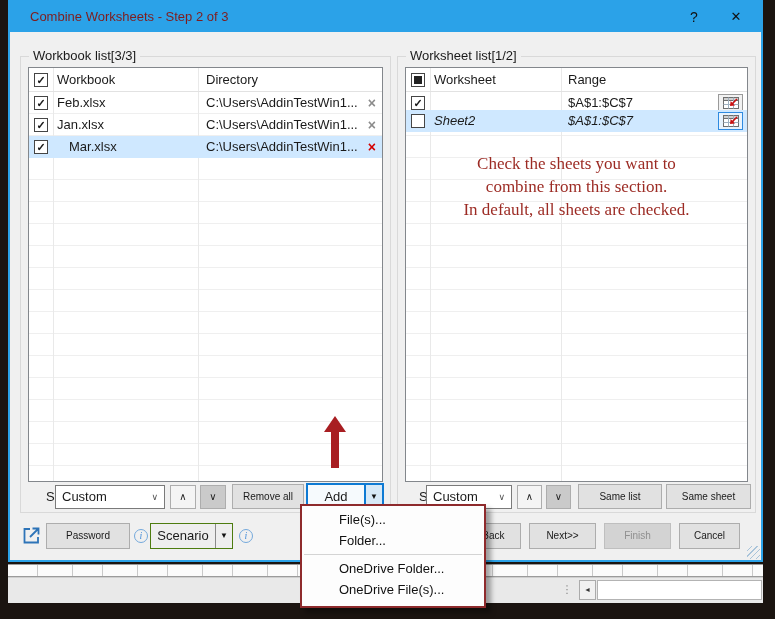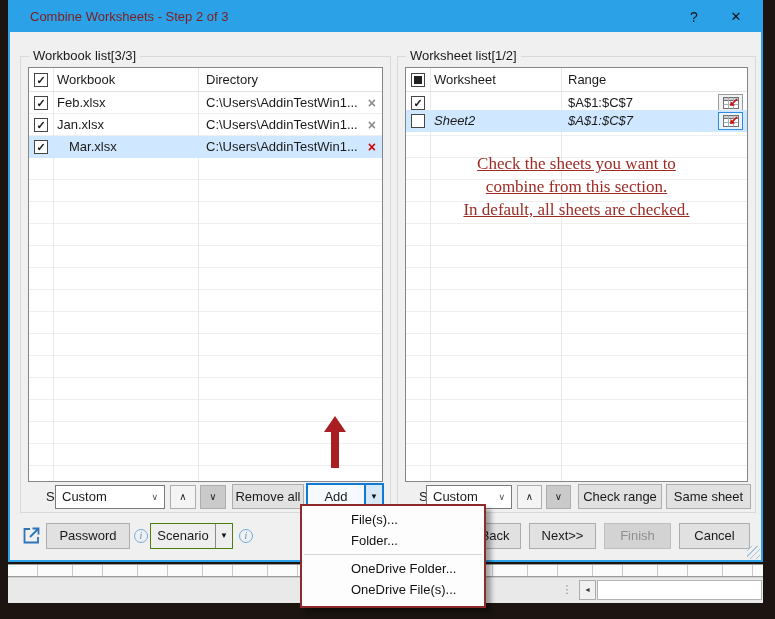"Check the sheets you want" .annotation { text-decoration: underline -> none }
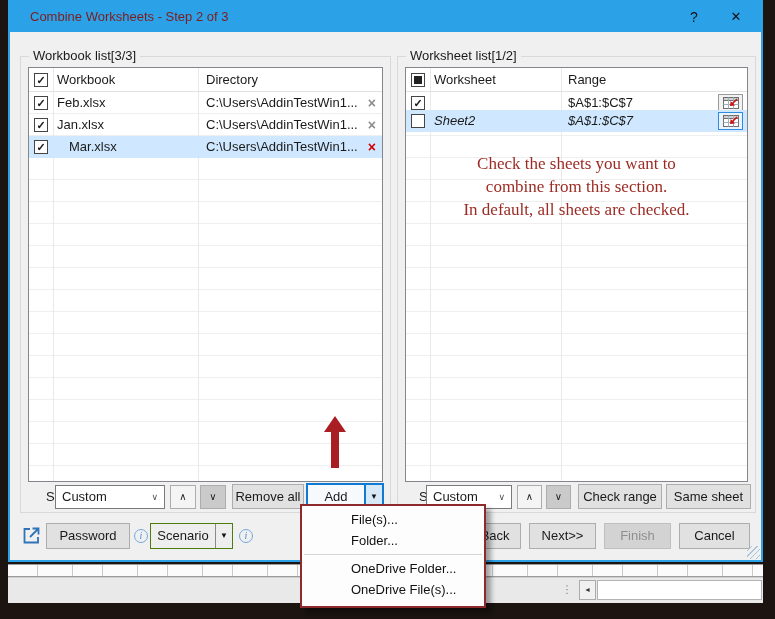"Remove all" .btn { font-size: 13px -> 10px }
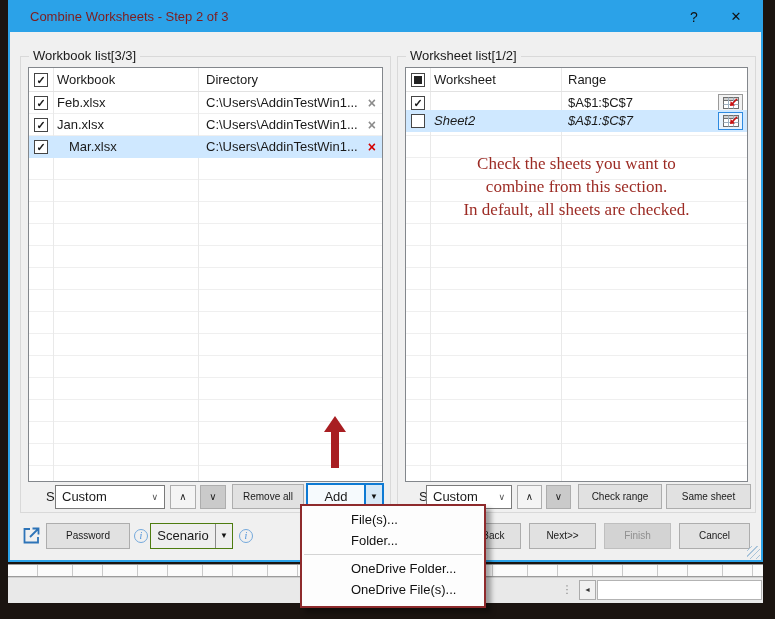"Check range" div.btn { text: Check range -> Same list }
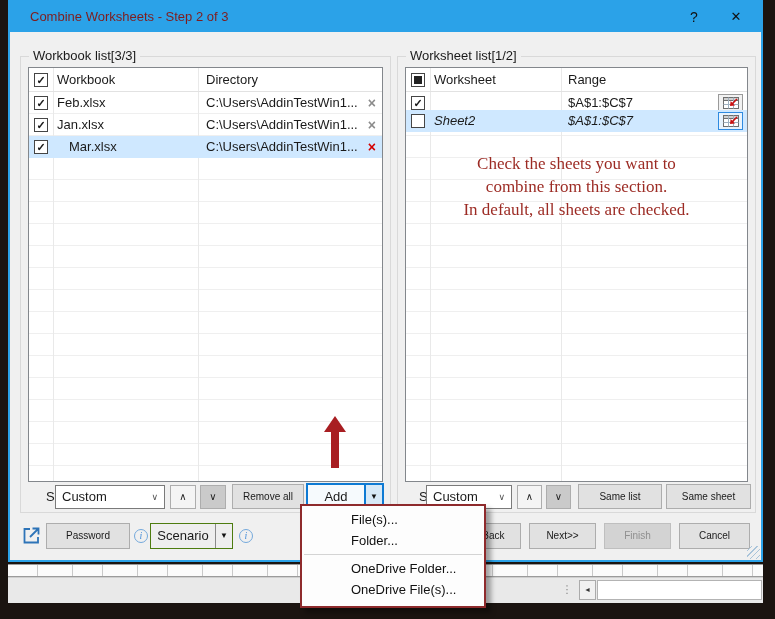"File(s)..." .mitem { padding-left: 49px -> 37px }
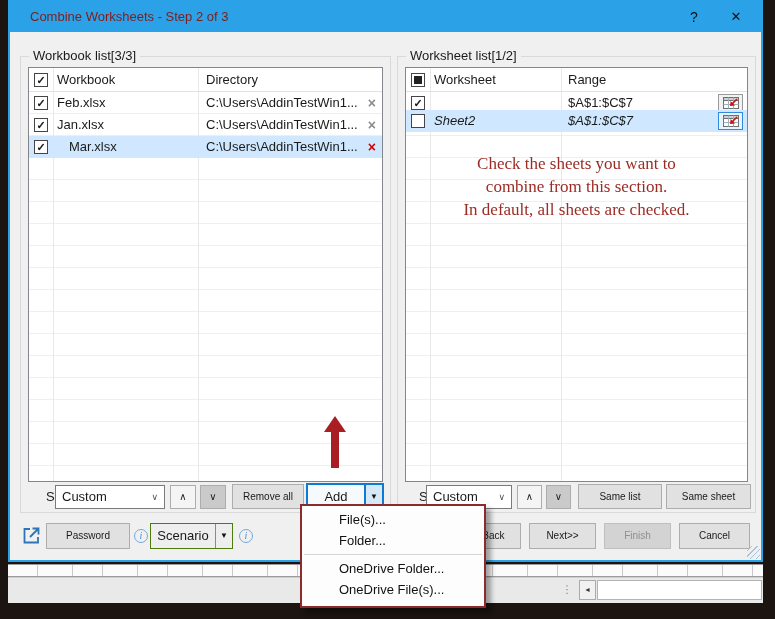"Cancel" div.btn { width: 71px -> 61px }
